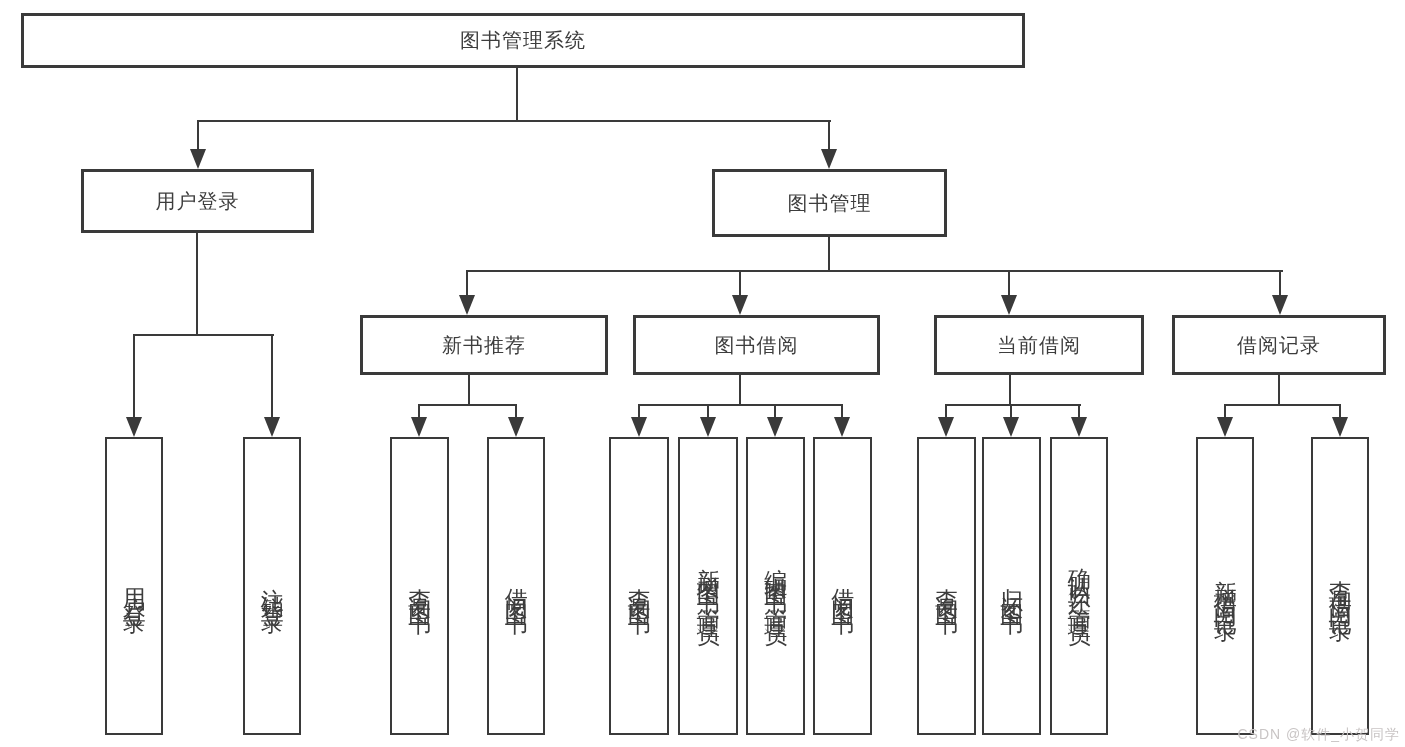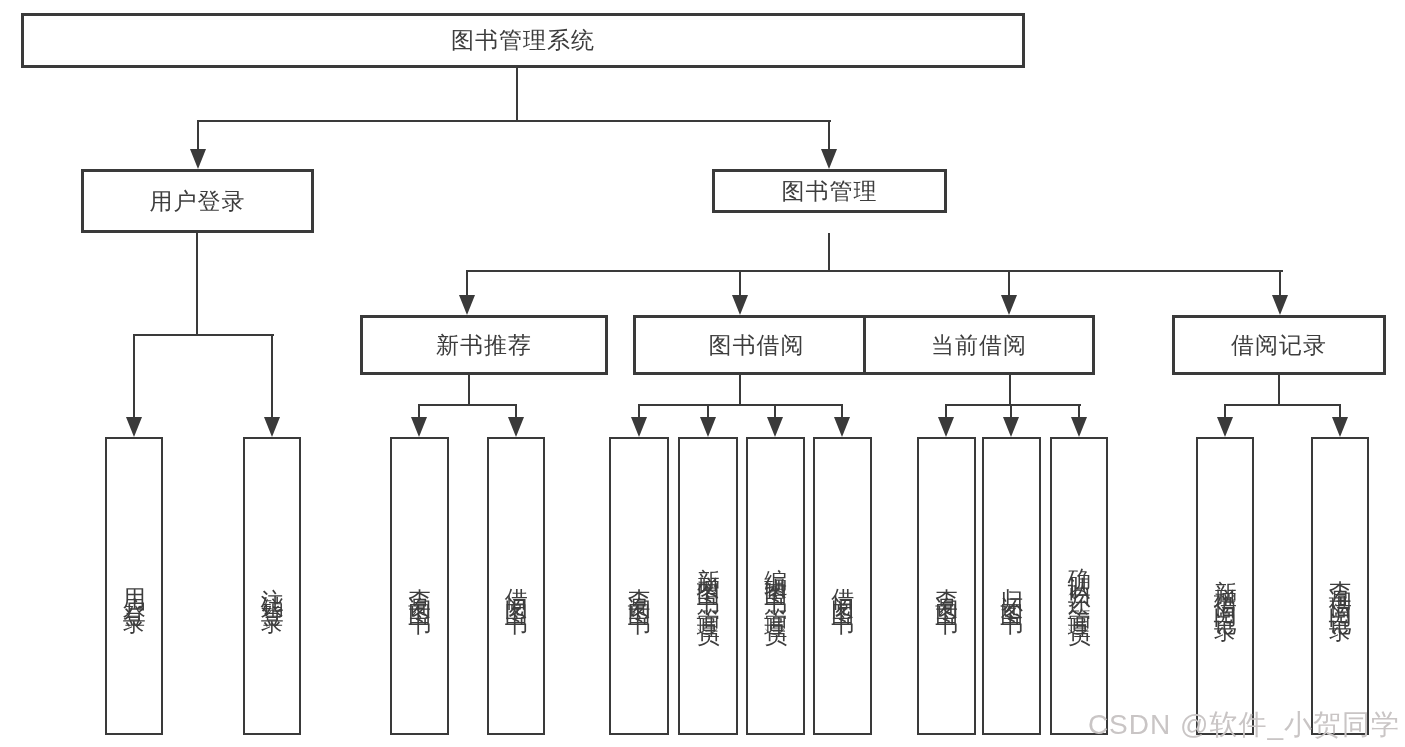"图书管理系统" .box { font-size: 23px -> 20px }
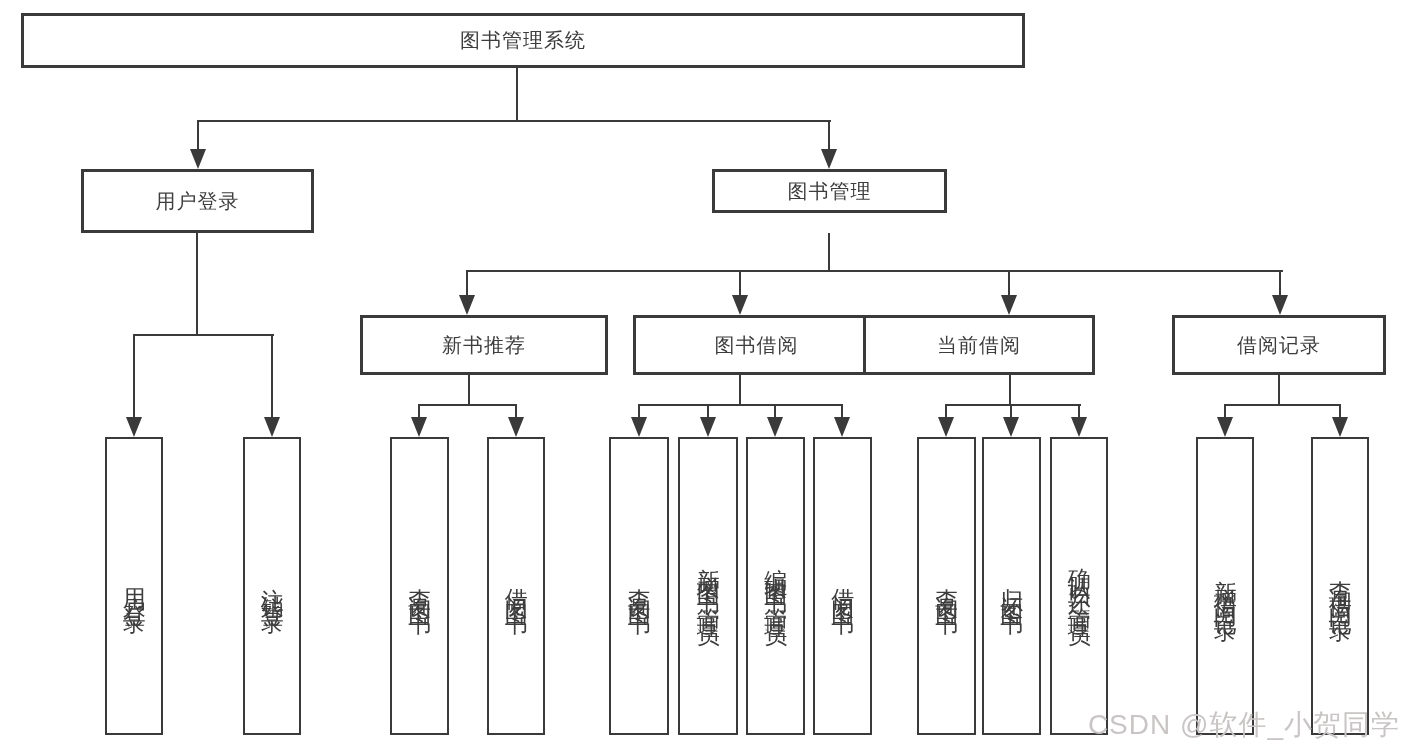"图书管理" div.box { height: 44px -> 68px }
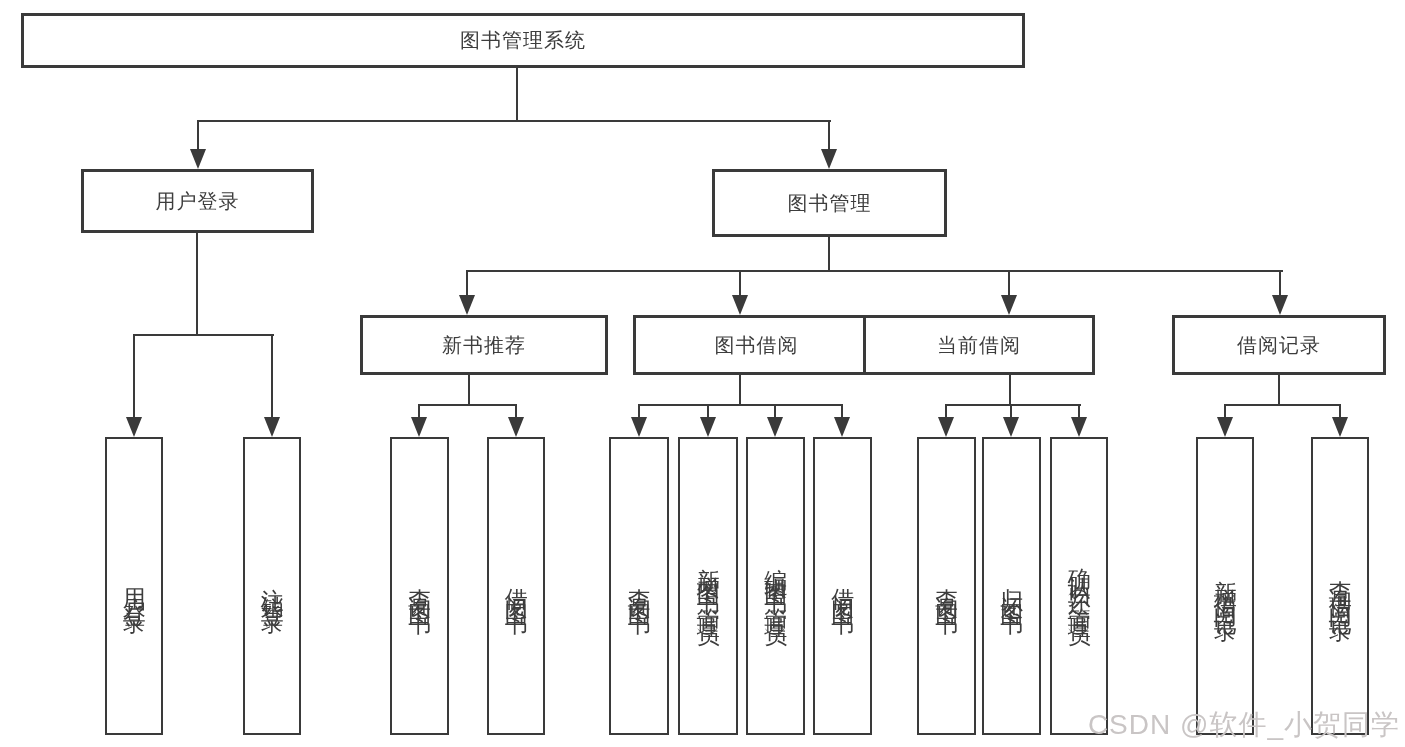"当前借阅" div.box { left: 863px -> 934px; width: 232px -> 210px }
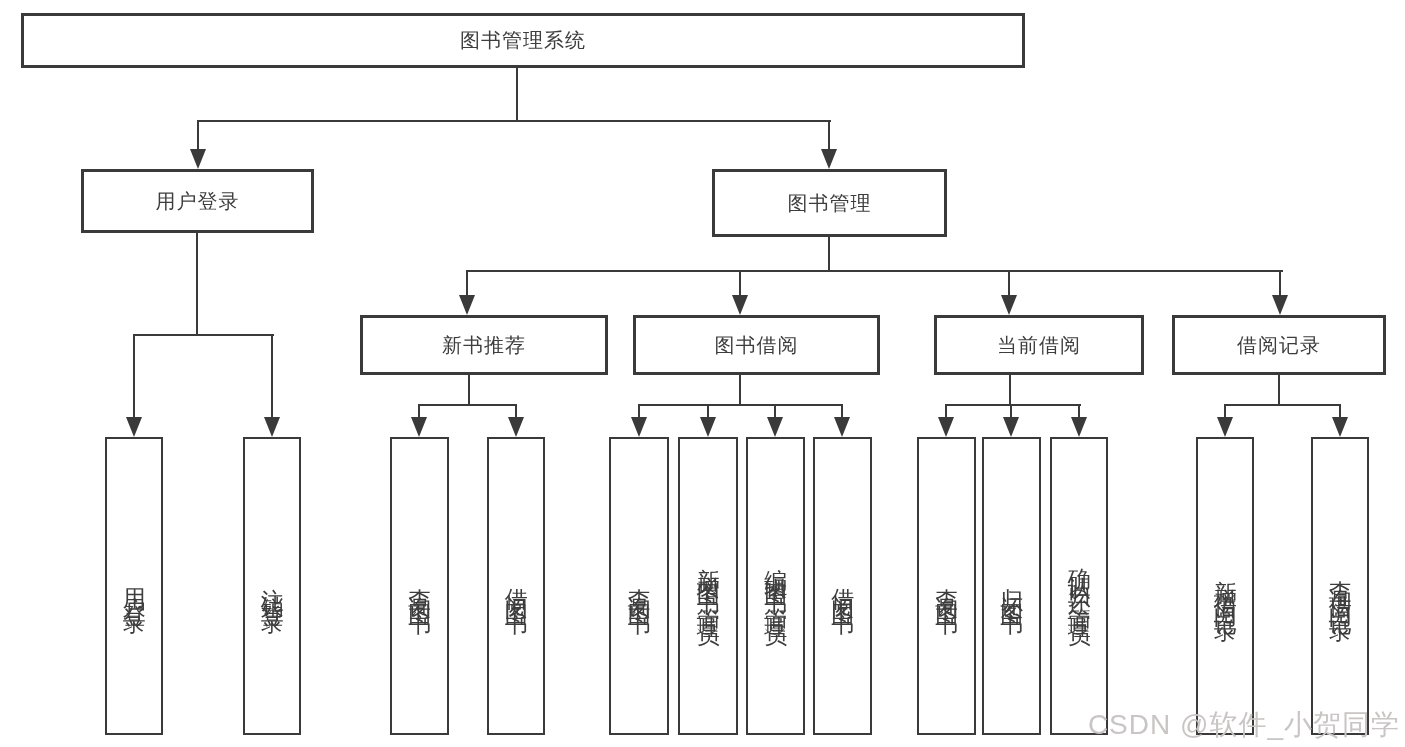"CSDN @软件_小贺同学" .watermark { font-size: 28px -> 14px }
